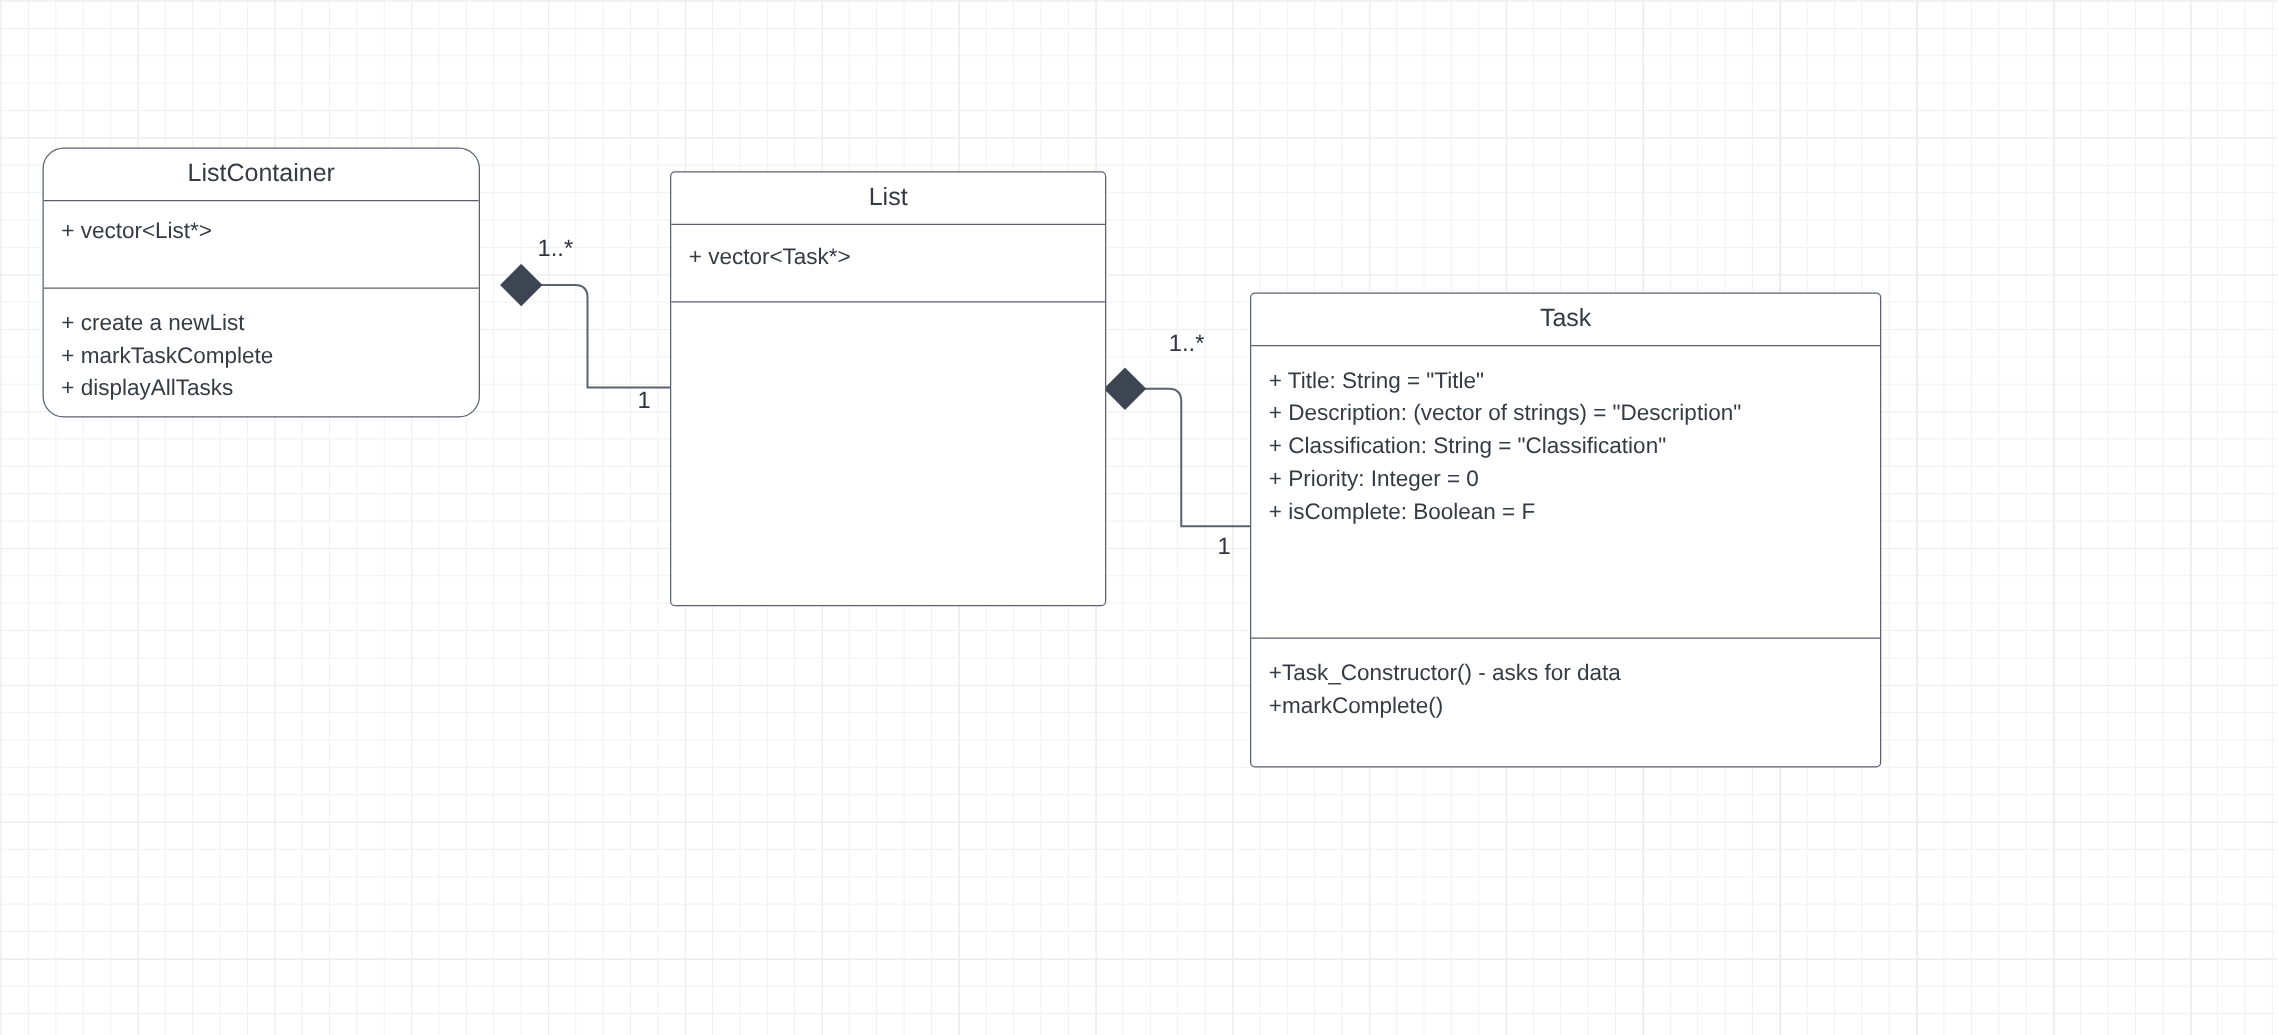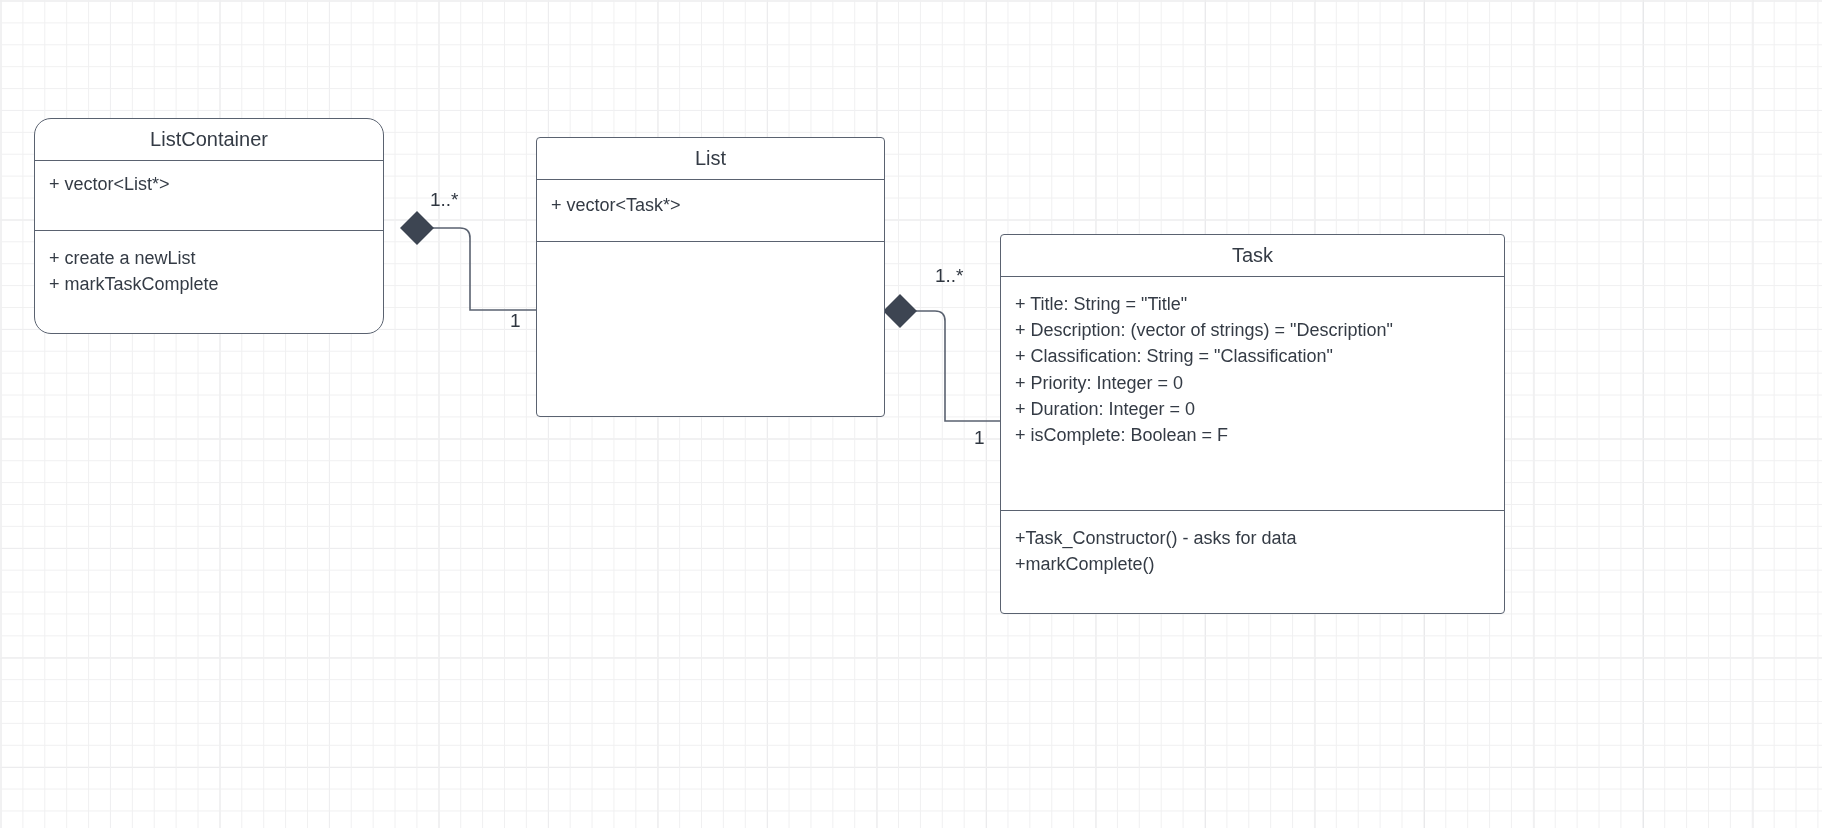"List" #list-class { height: 280px -> 348px }
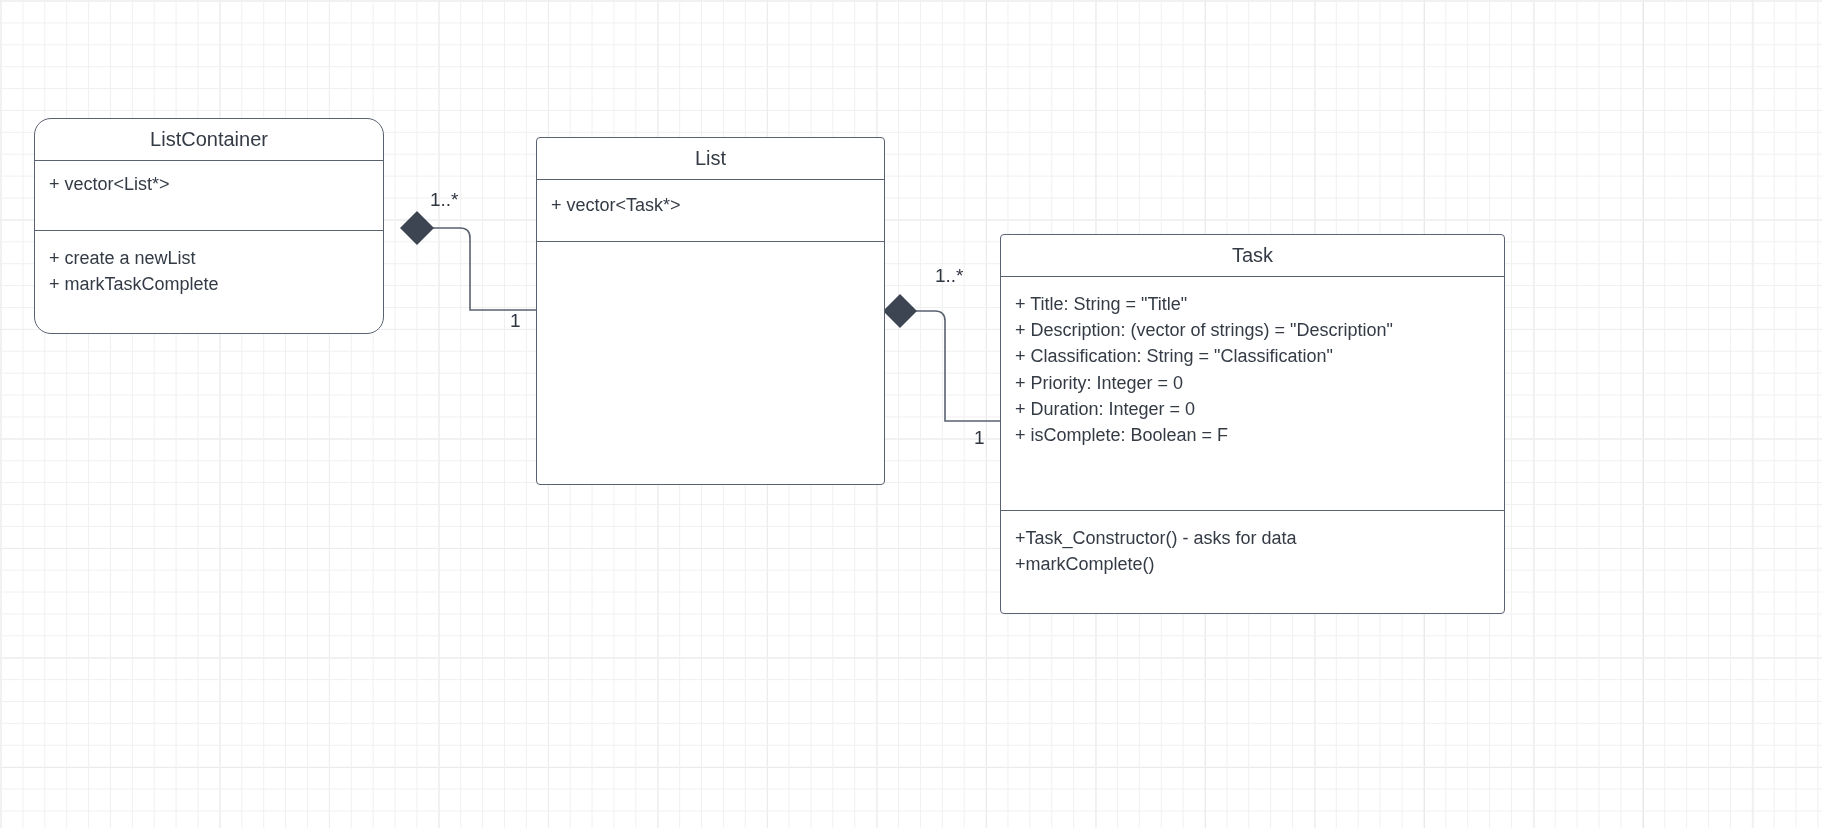"+ displayAllTasks" div.uml-row { html: none -> <div>+ displayAllTasks</div> }
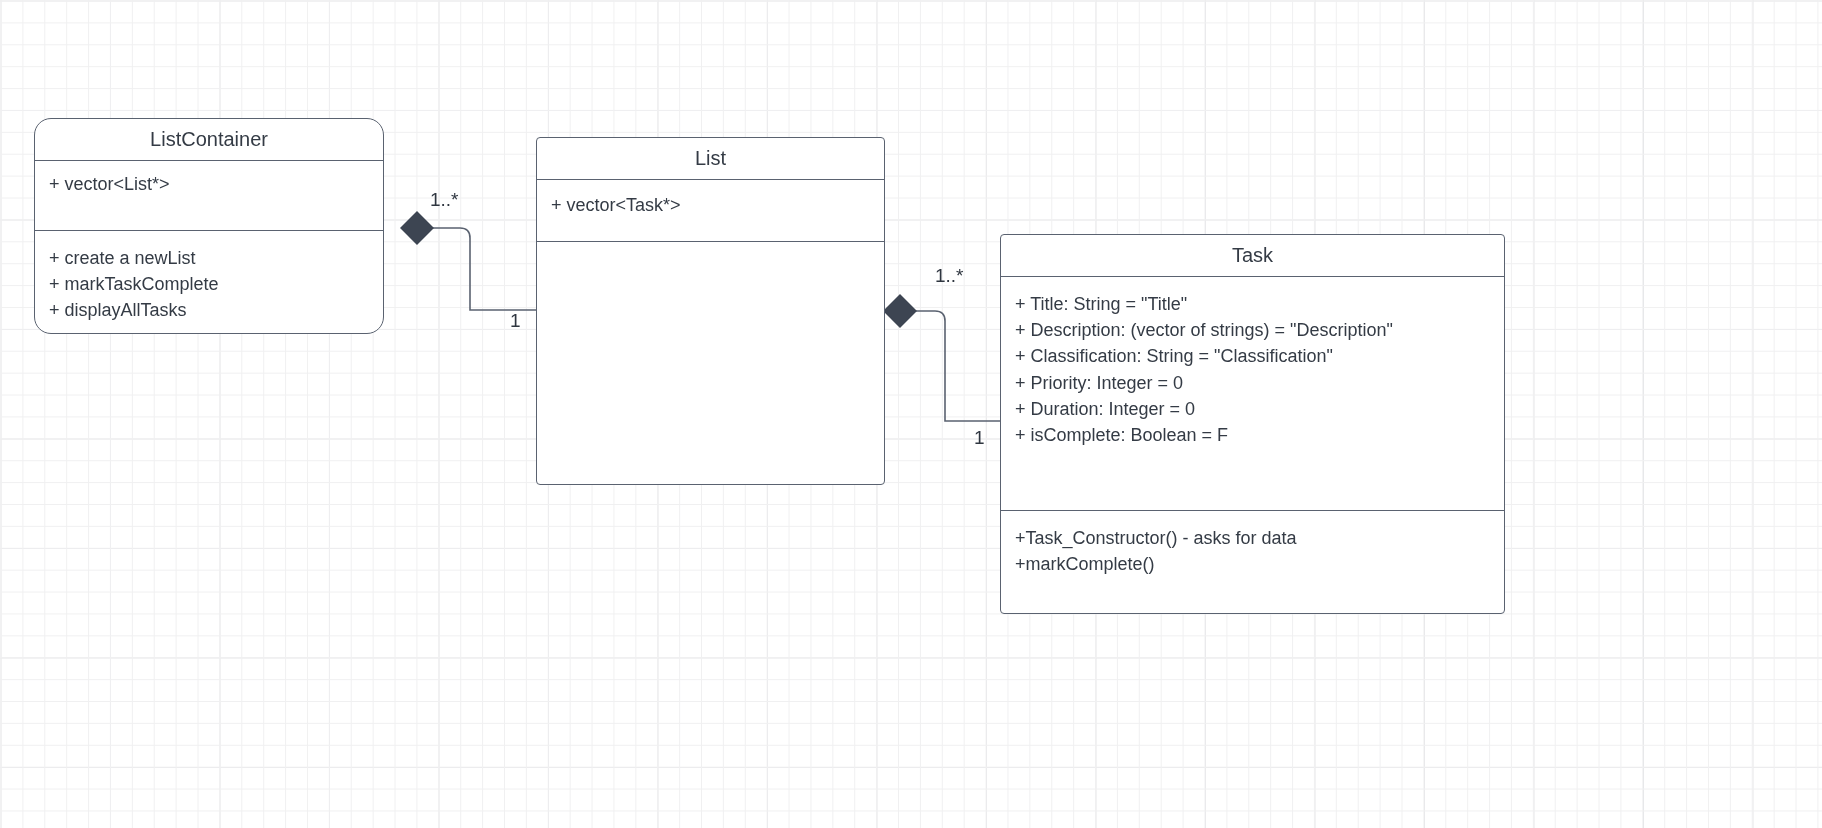"+ Duration: Integer = 0" div.uml-row { html: <div>+ Duration: Integer = 0</div> -> none }
